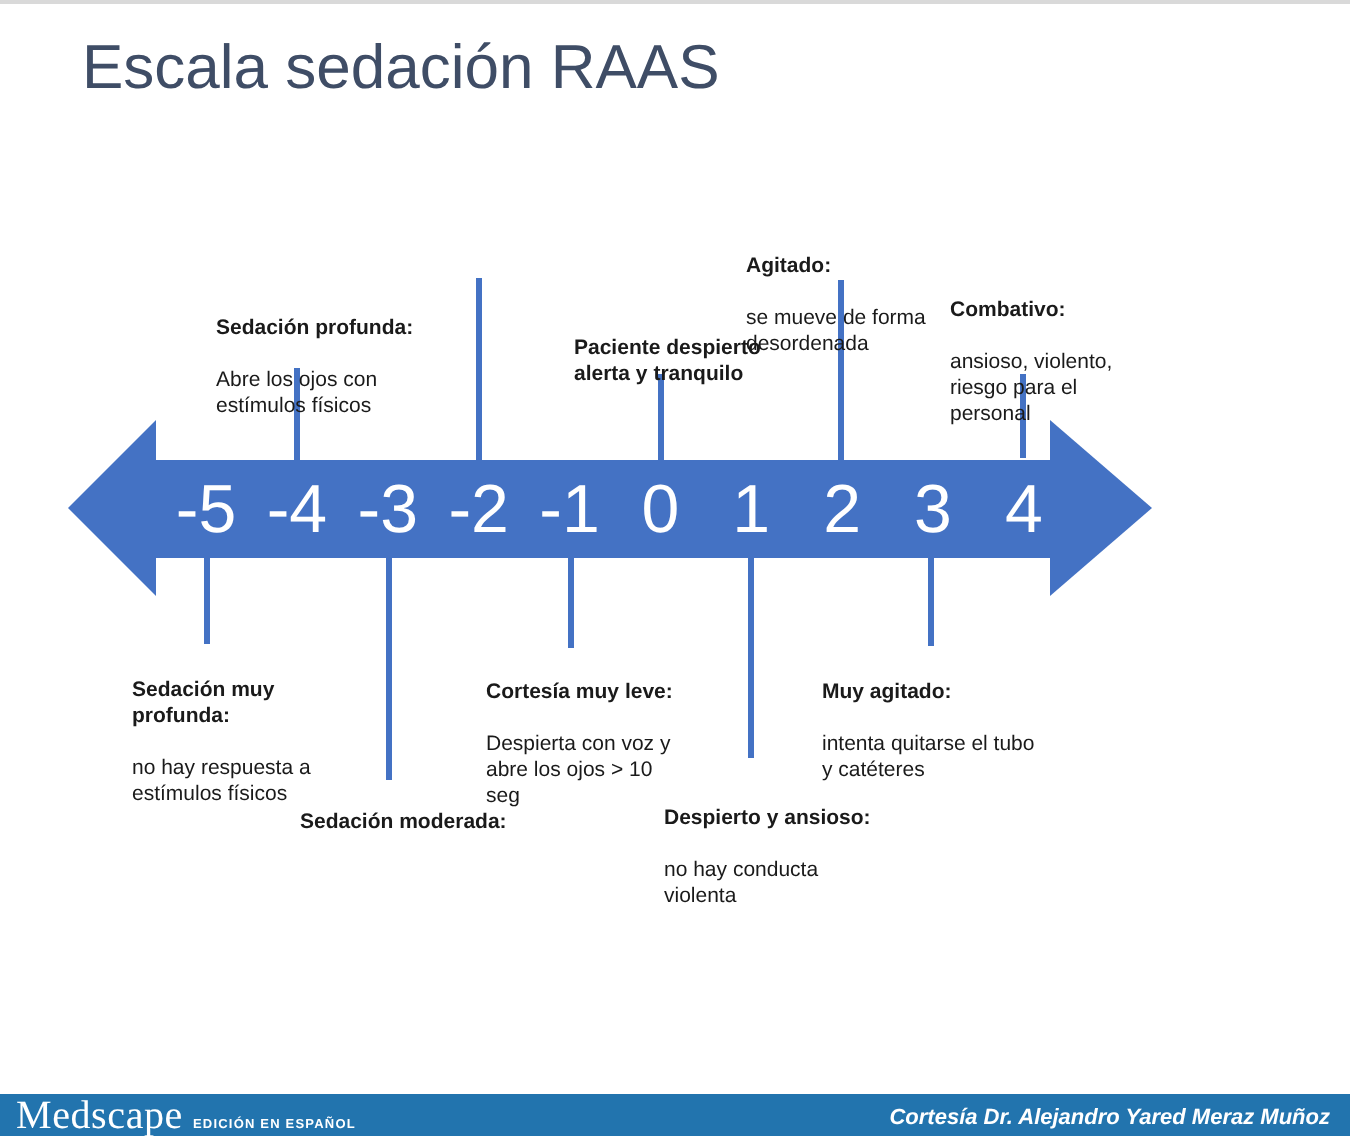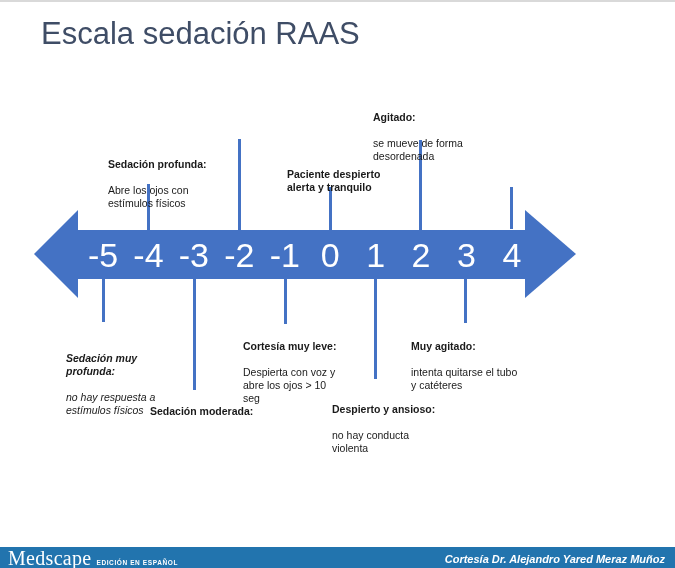"Agitado:" div.label { top: 96px -> 112px }
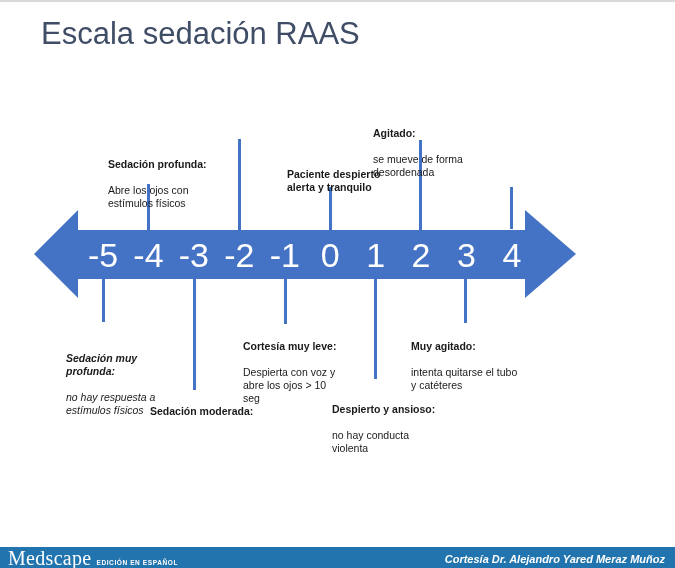"Combativo:" div.label { html: none -> <div> <div>Combativo:</div> <div>ansioso, violento, riesgo para el personal</div> </div> }
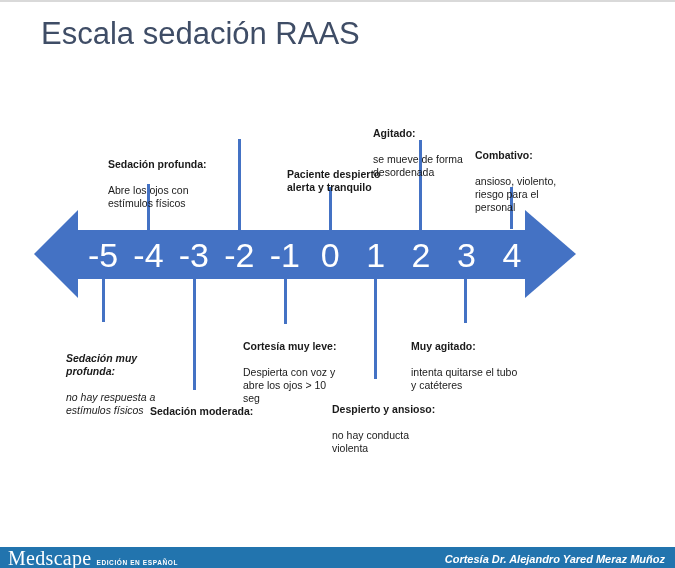"Sedación muy" div.label { font-style: italic -> none; top: 337px -> 324px }
